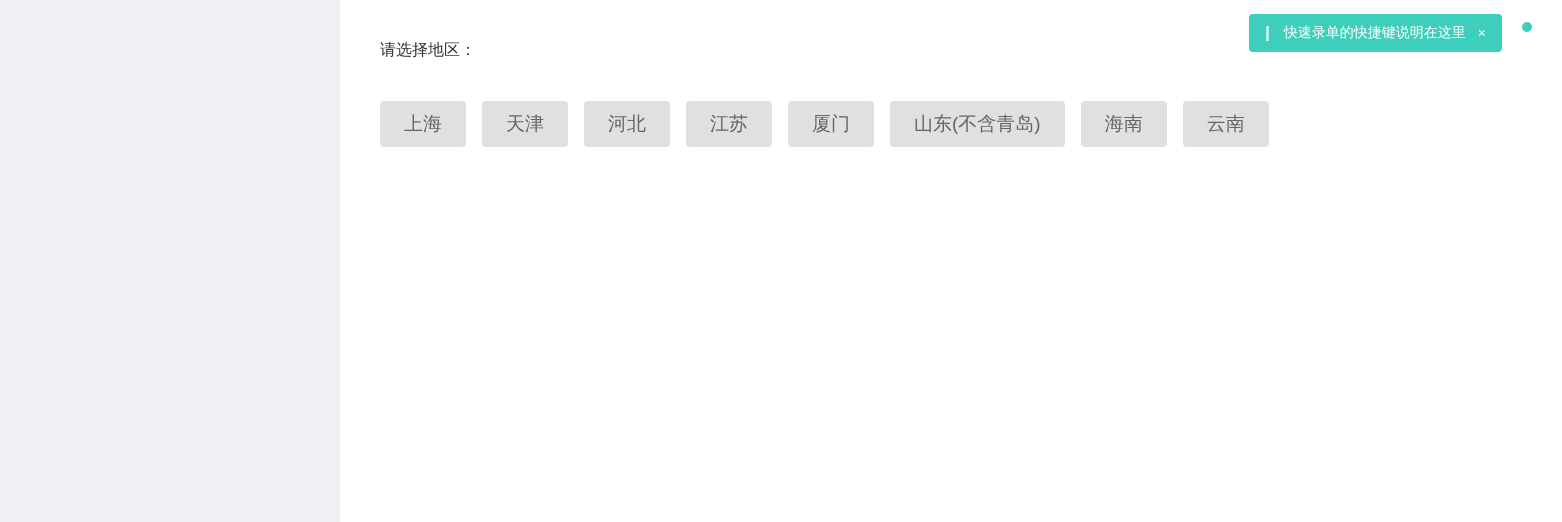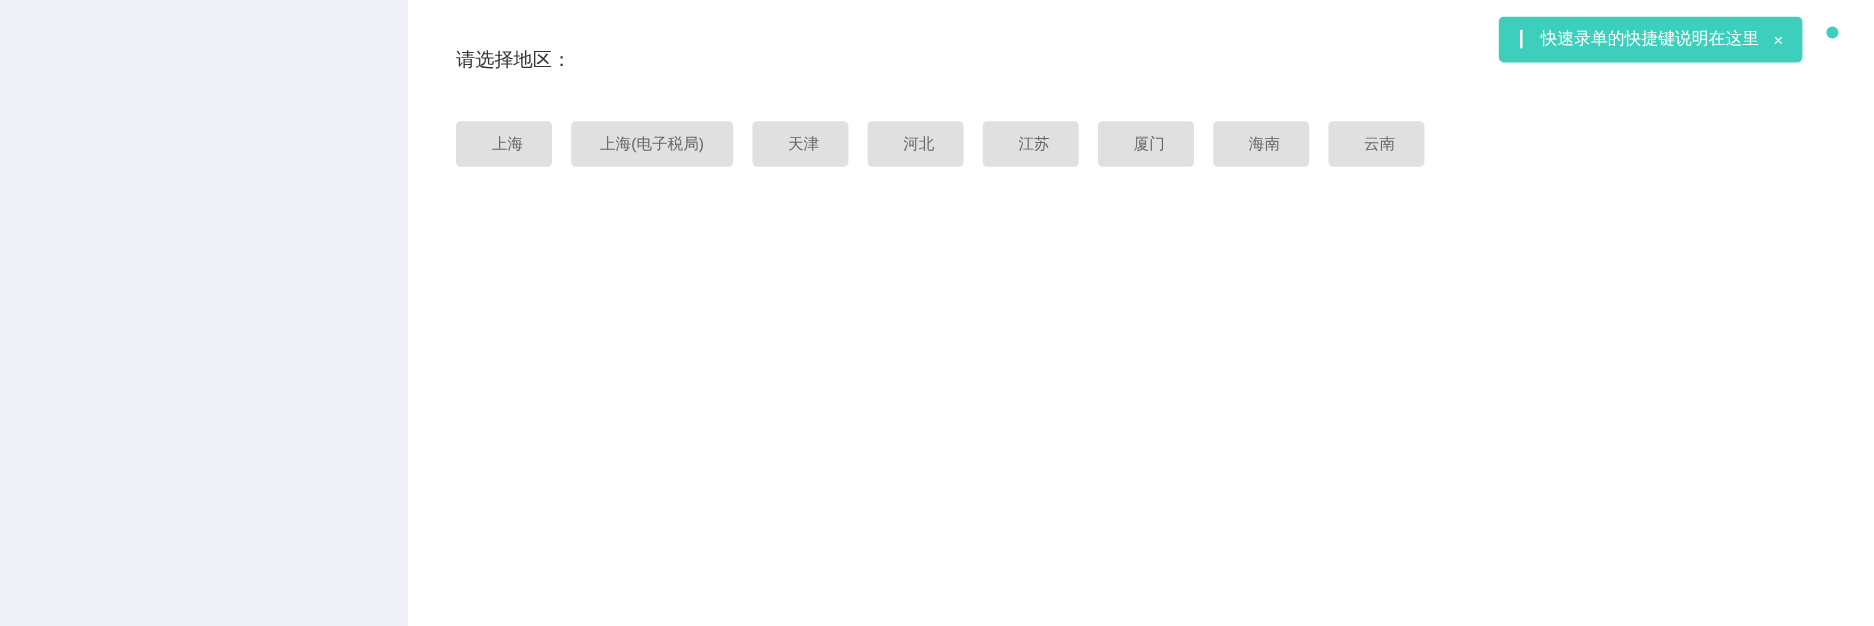"上海" .region-btn { font-size: 13px -> 19px; text-align: right -> left }
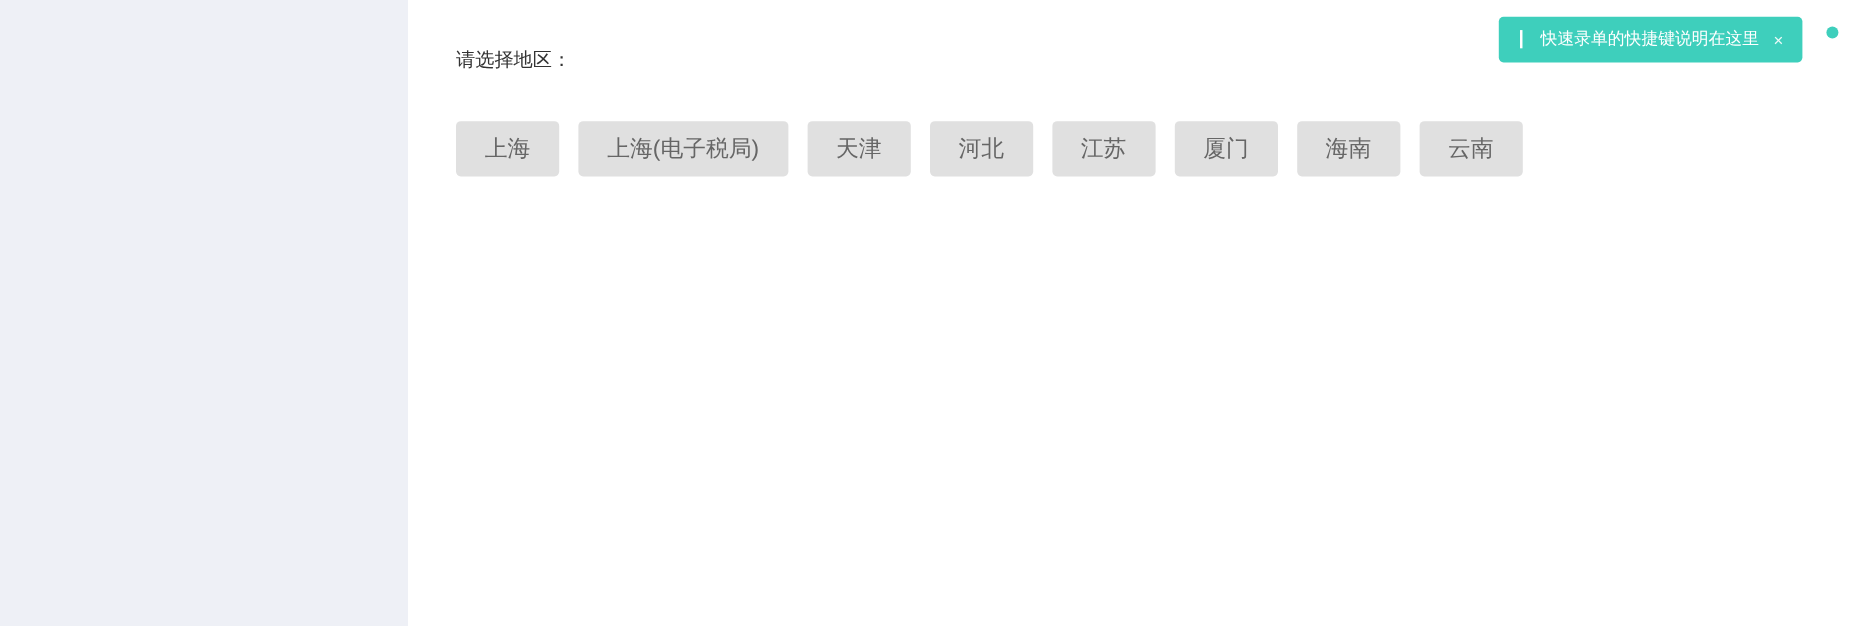"上海(电子税局)" button.region-btn { html: <button>上海(电子税局)</button> -> none }
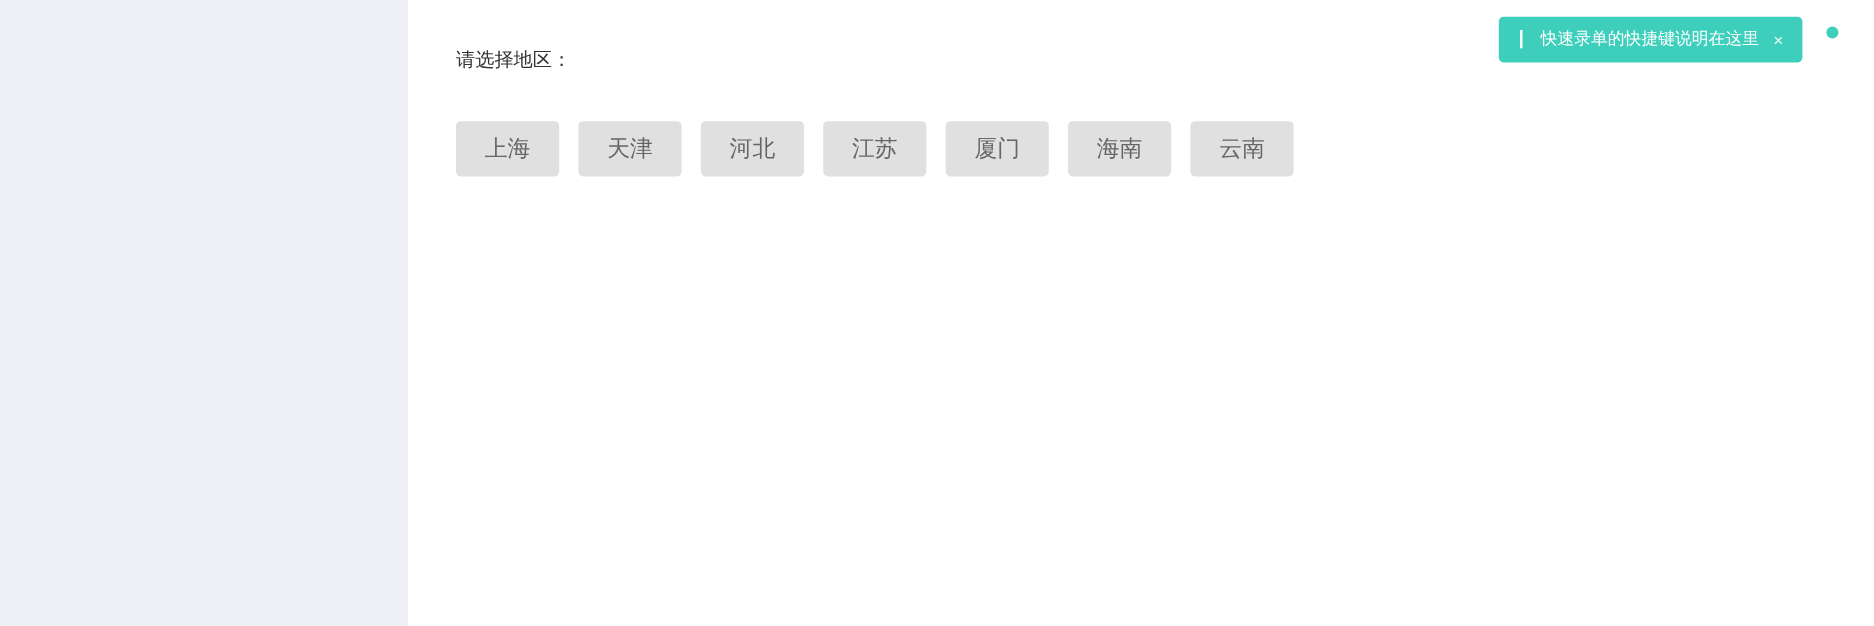"山东(不含青岛)" button.region-btn { html: none -> <button>山东(不含青岛)</button> }
